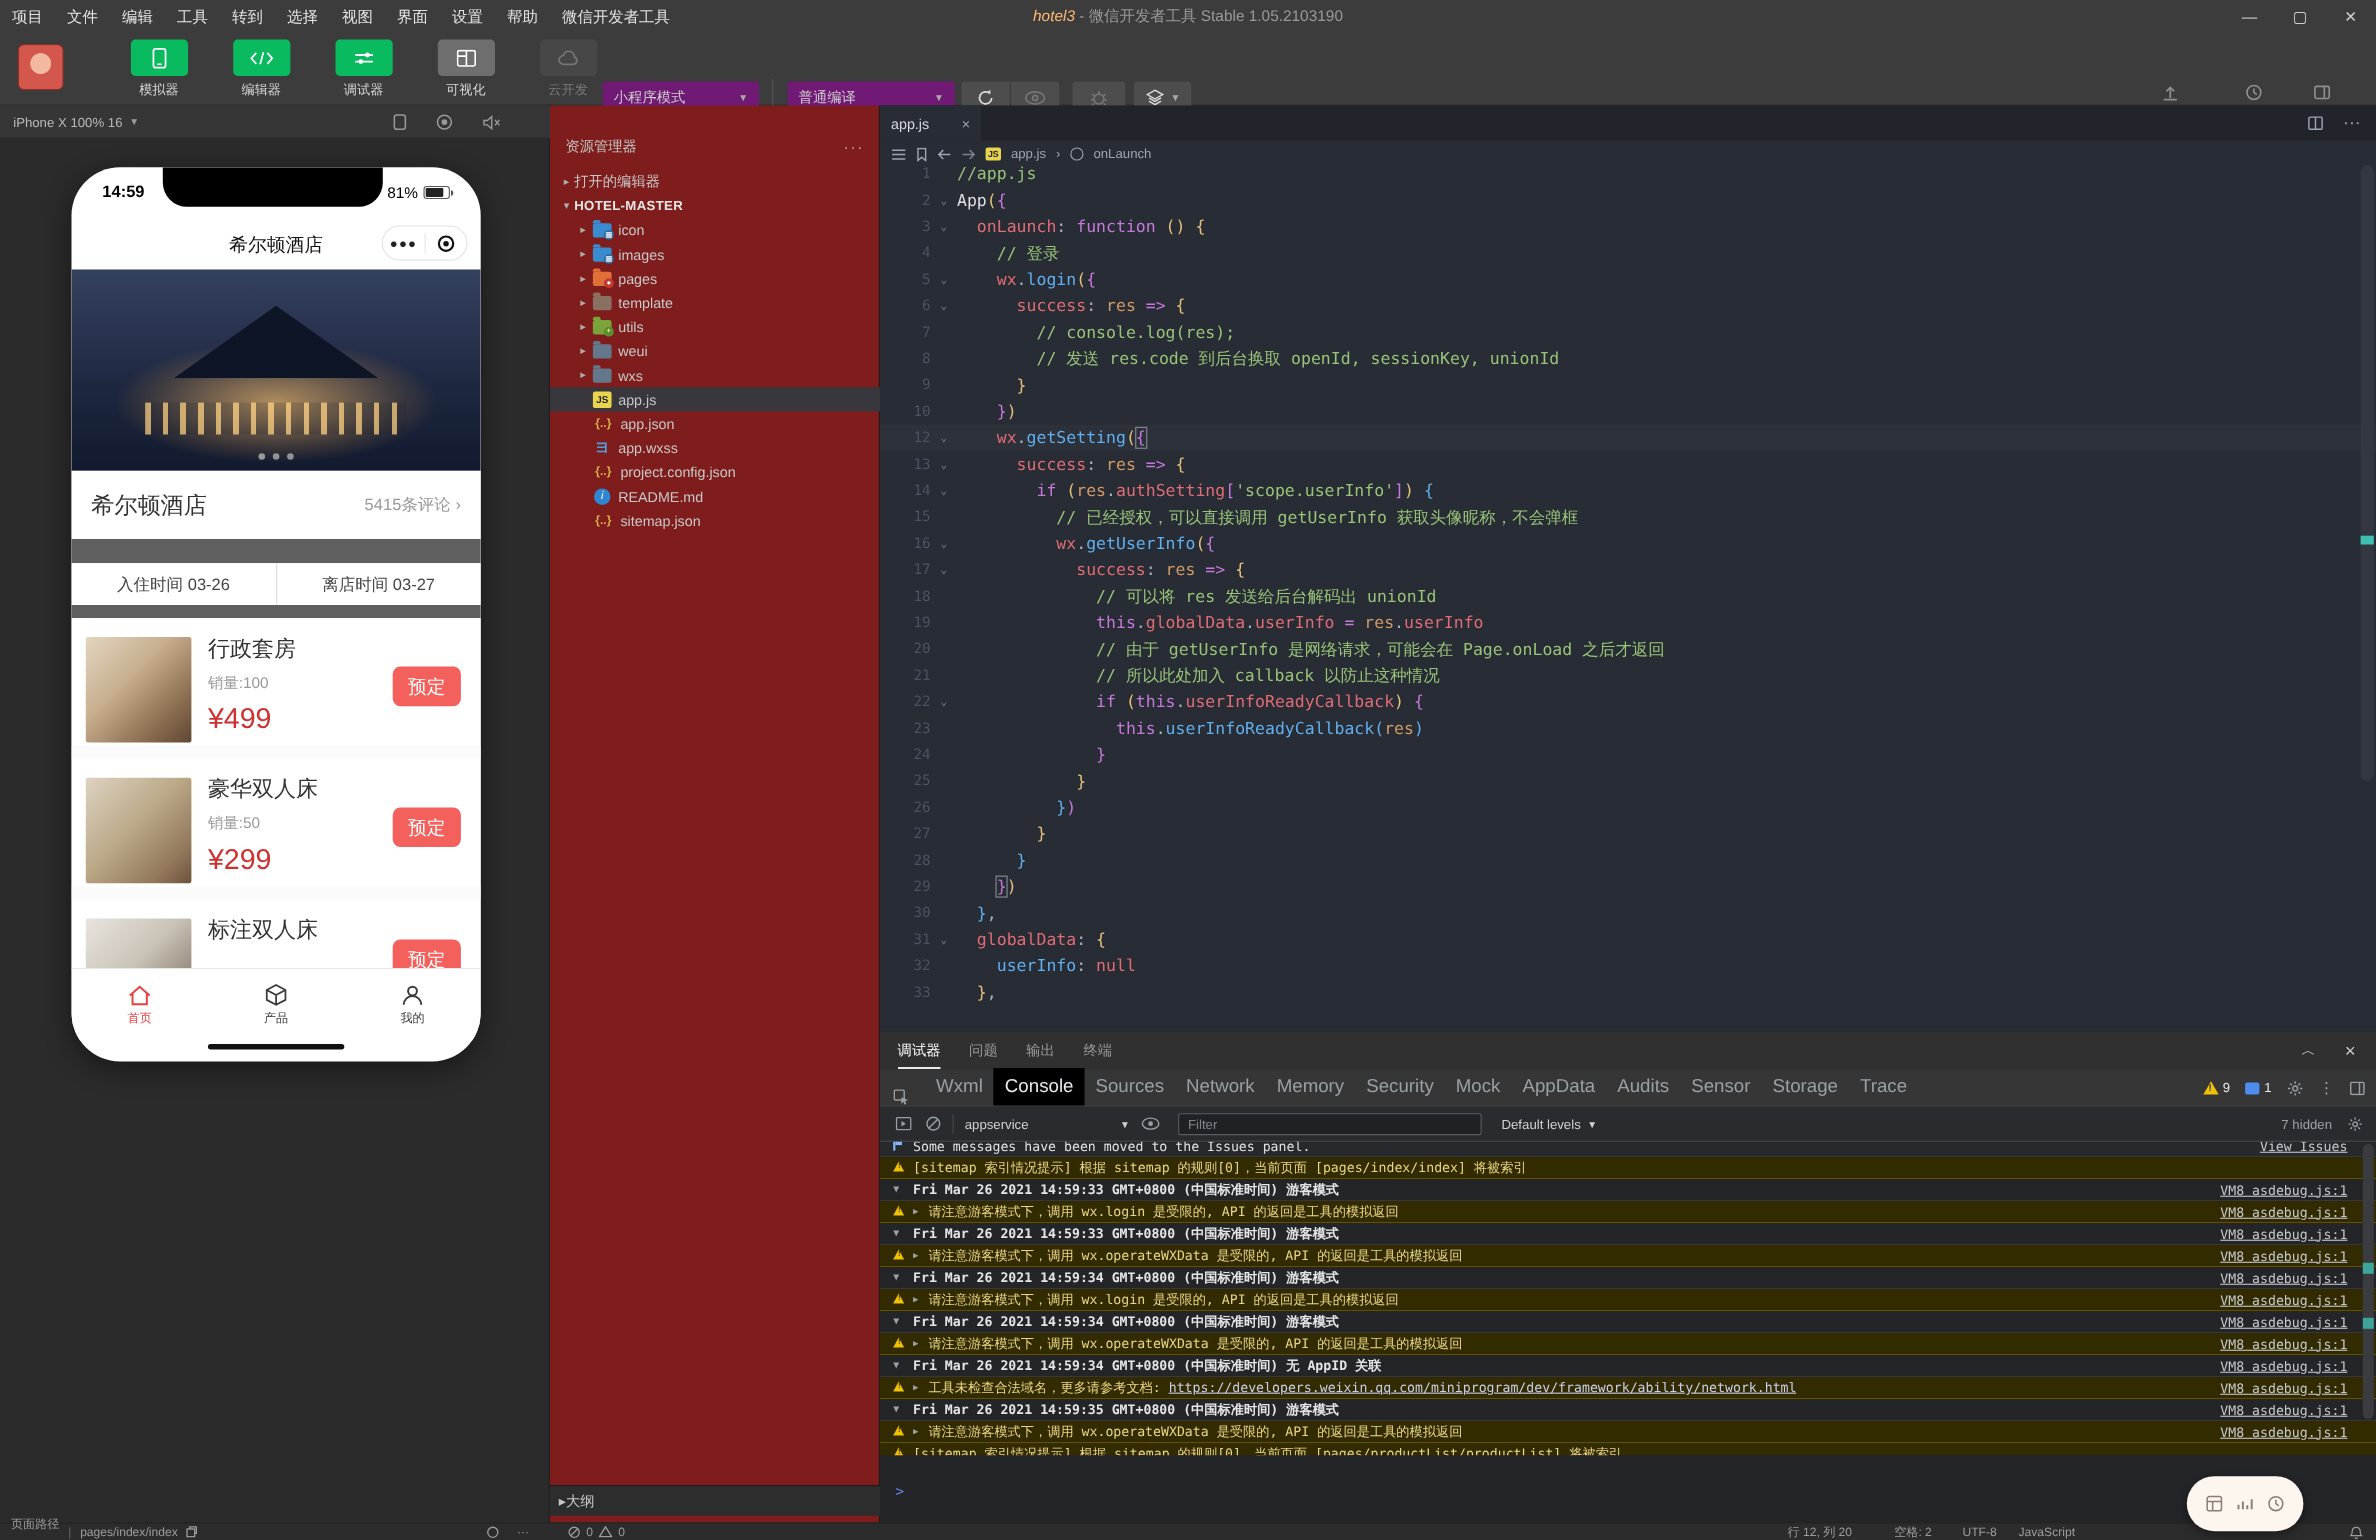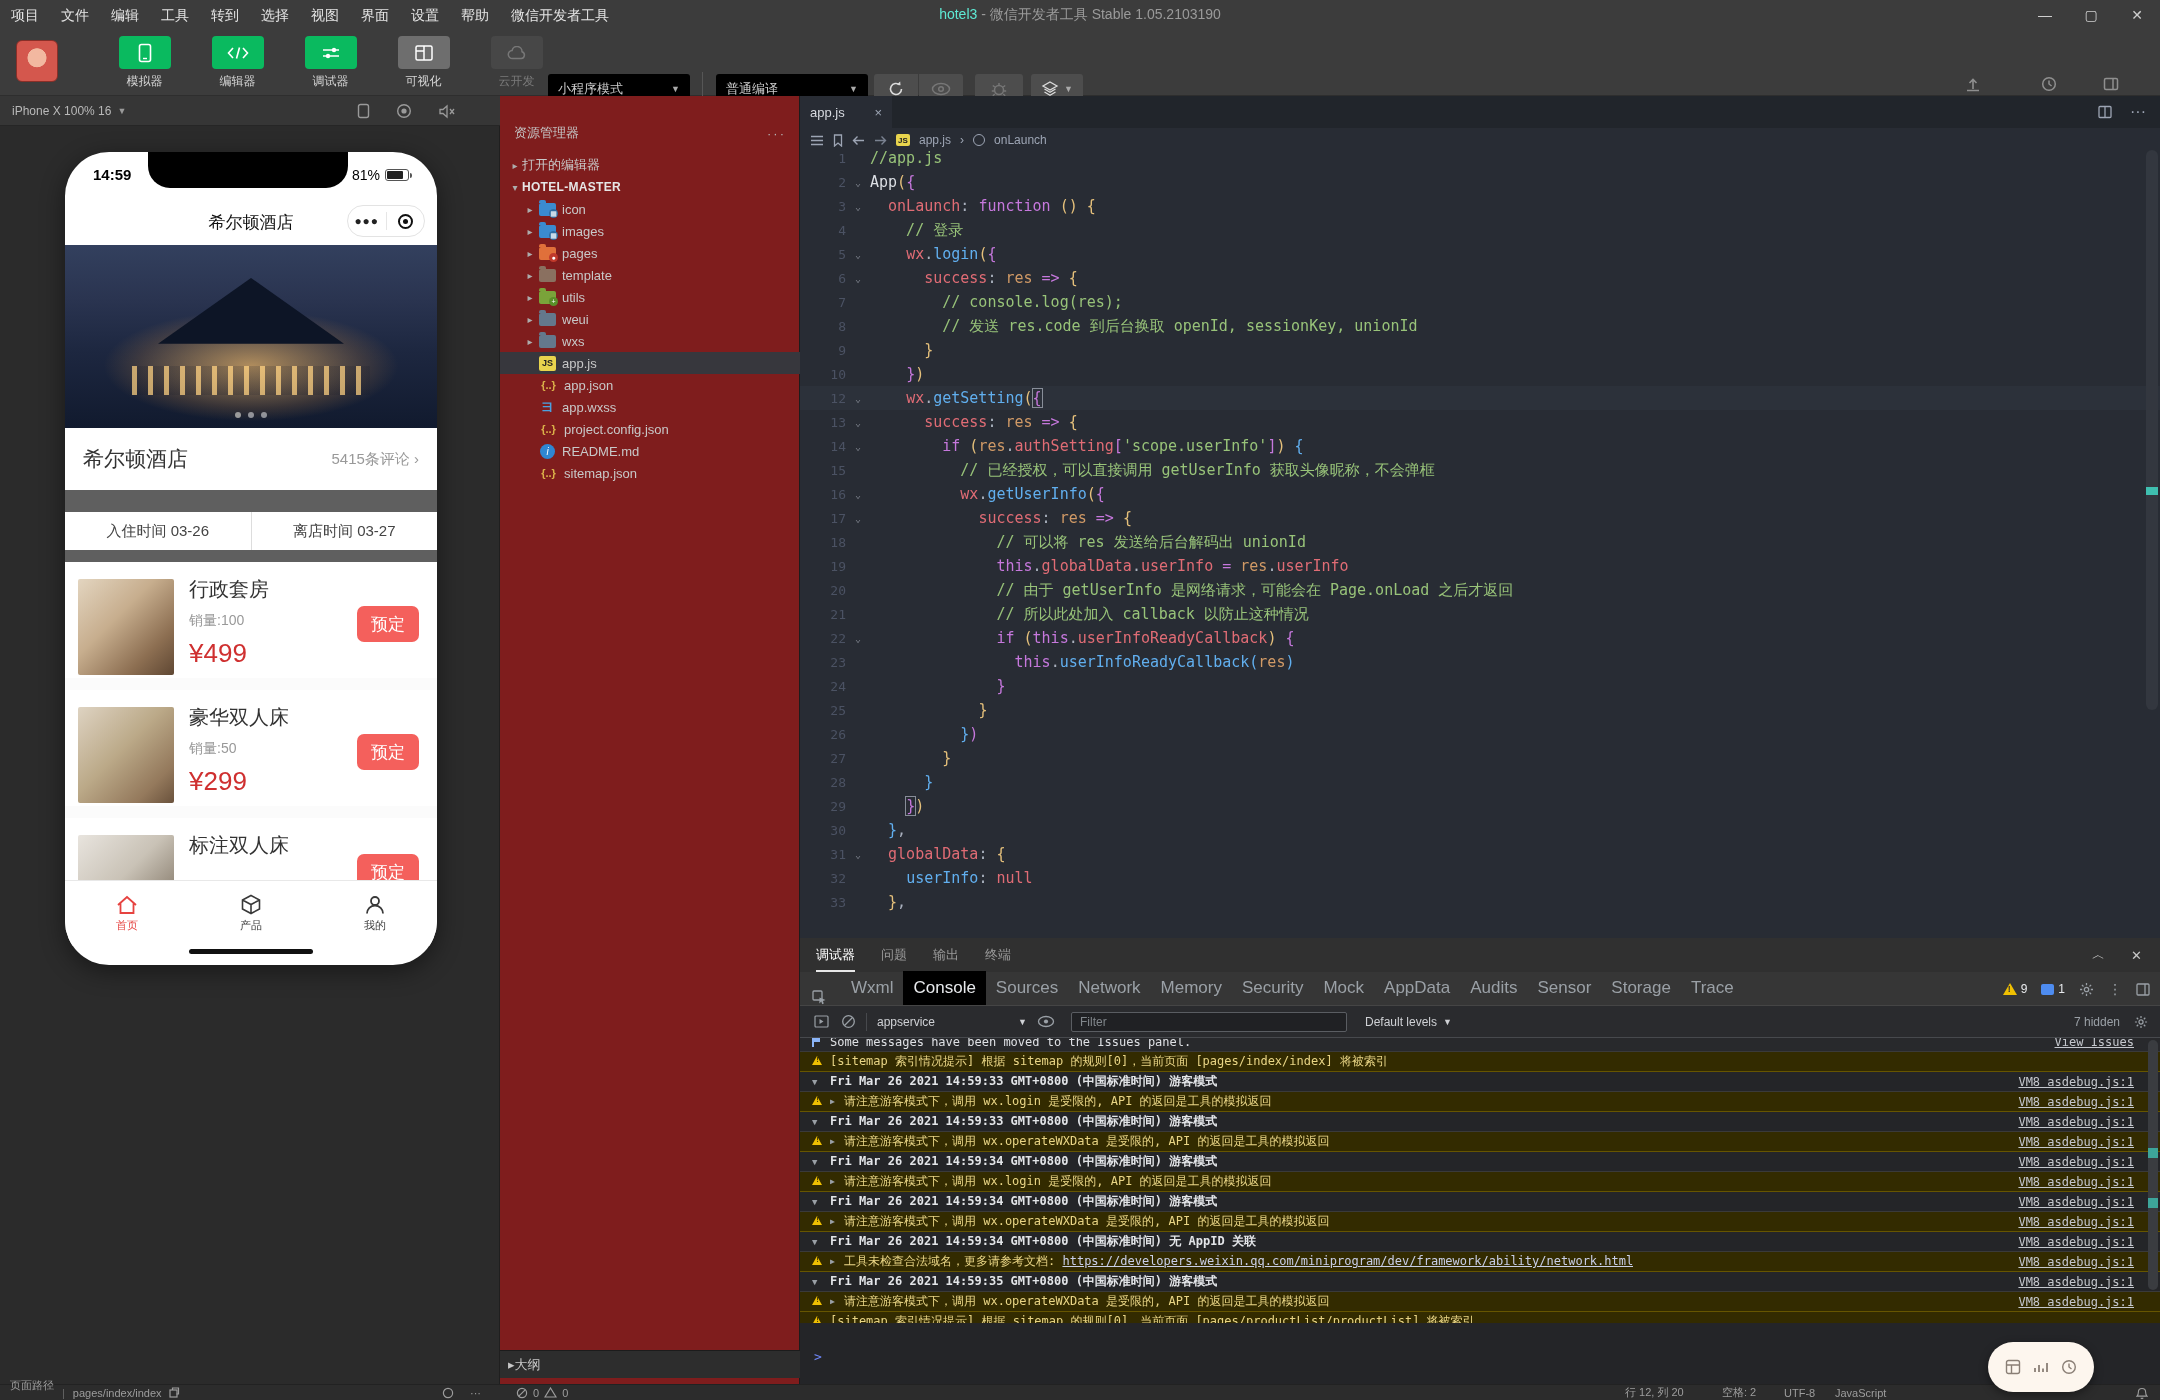"hotel3" #win-title b { color: #5eead4 -> #fdba74; font-style: none -> italic }
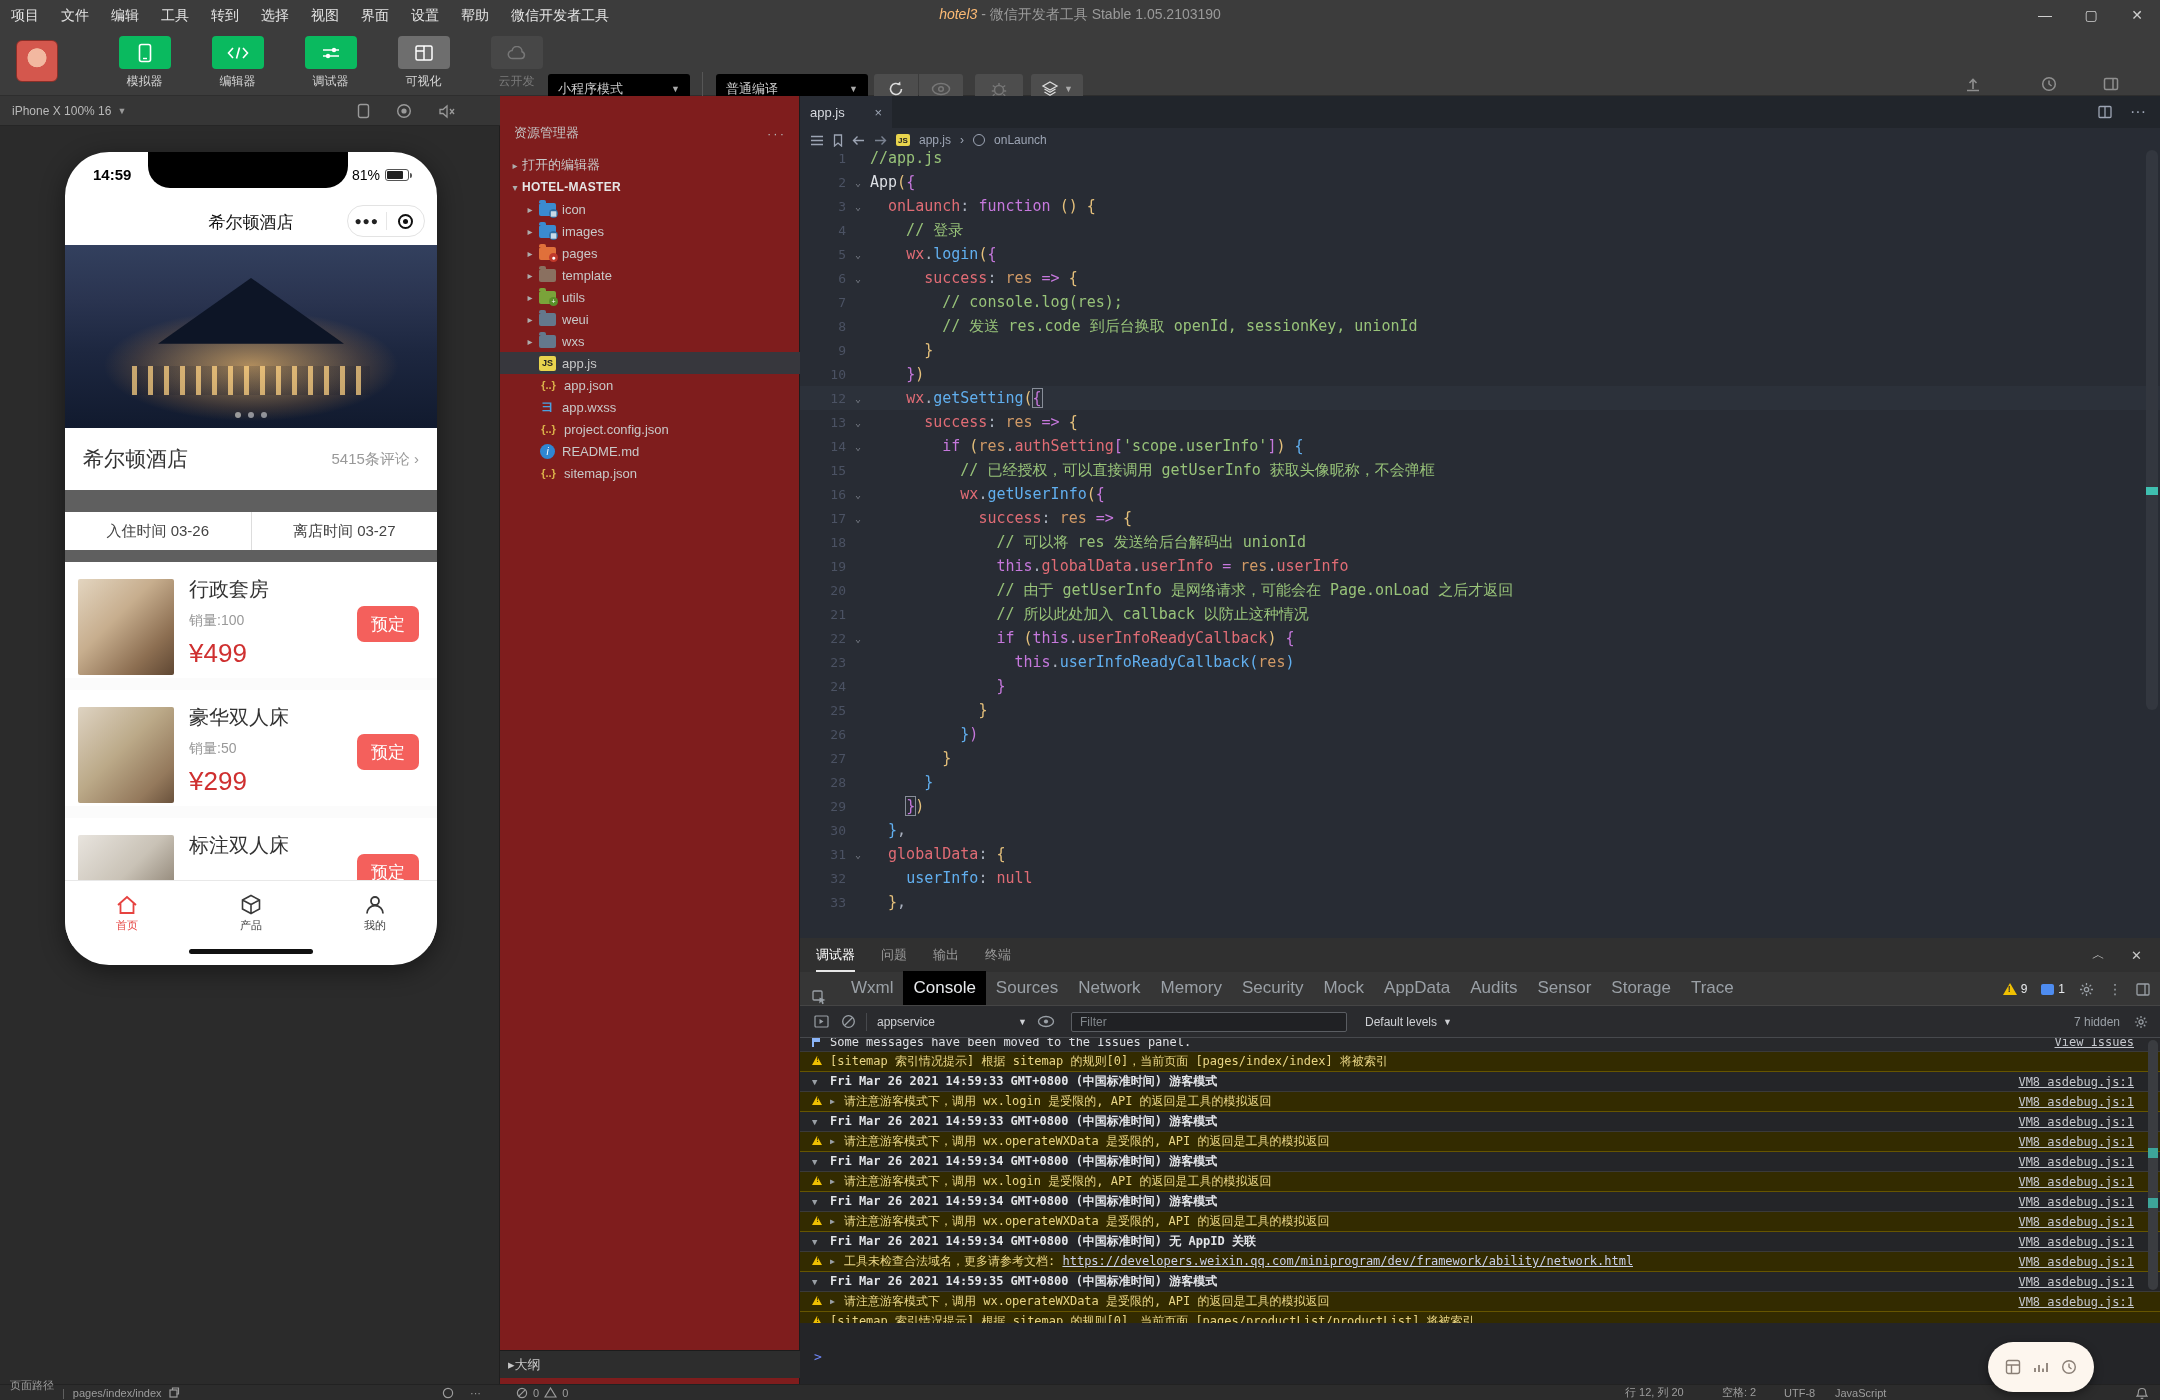"小程序模式" .dd { background: #000000 -> #701a75 }
